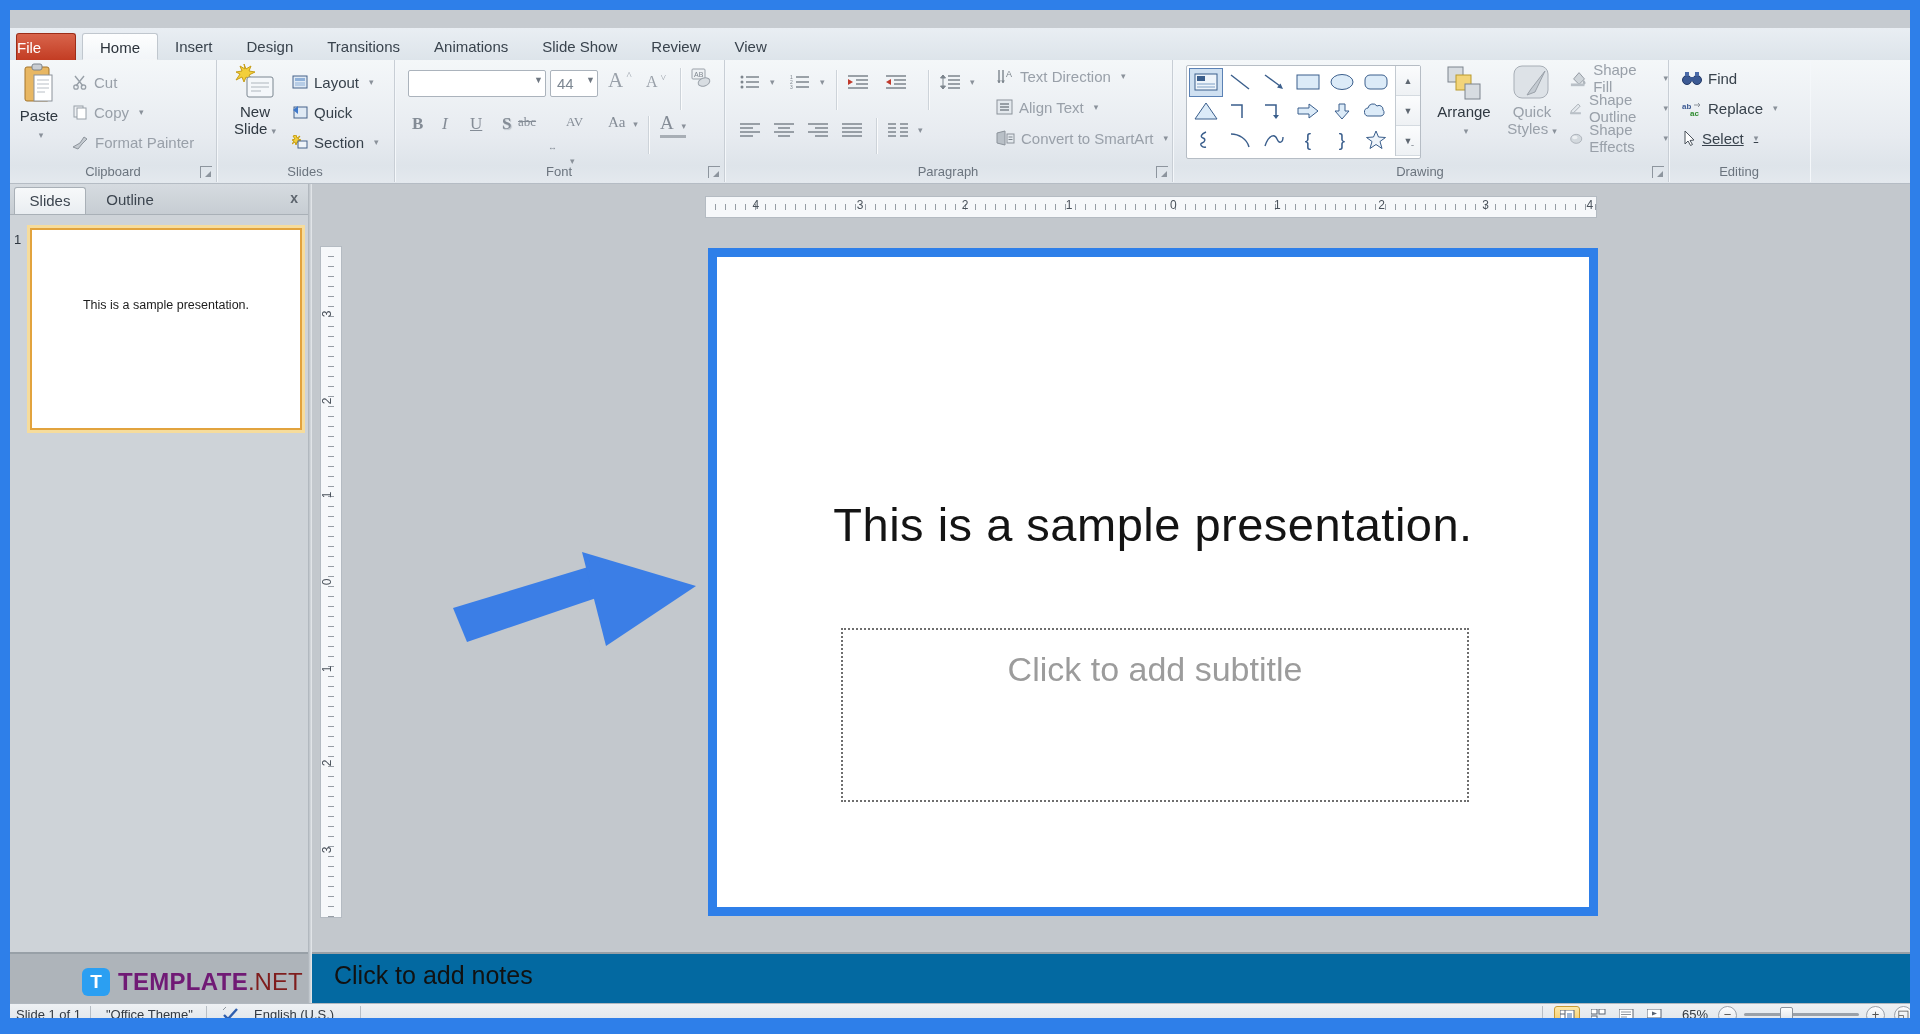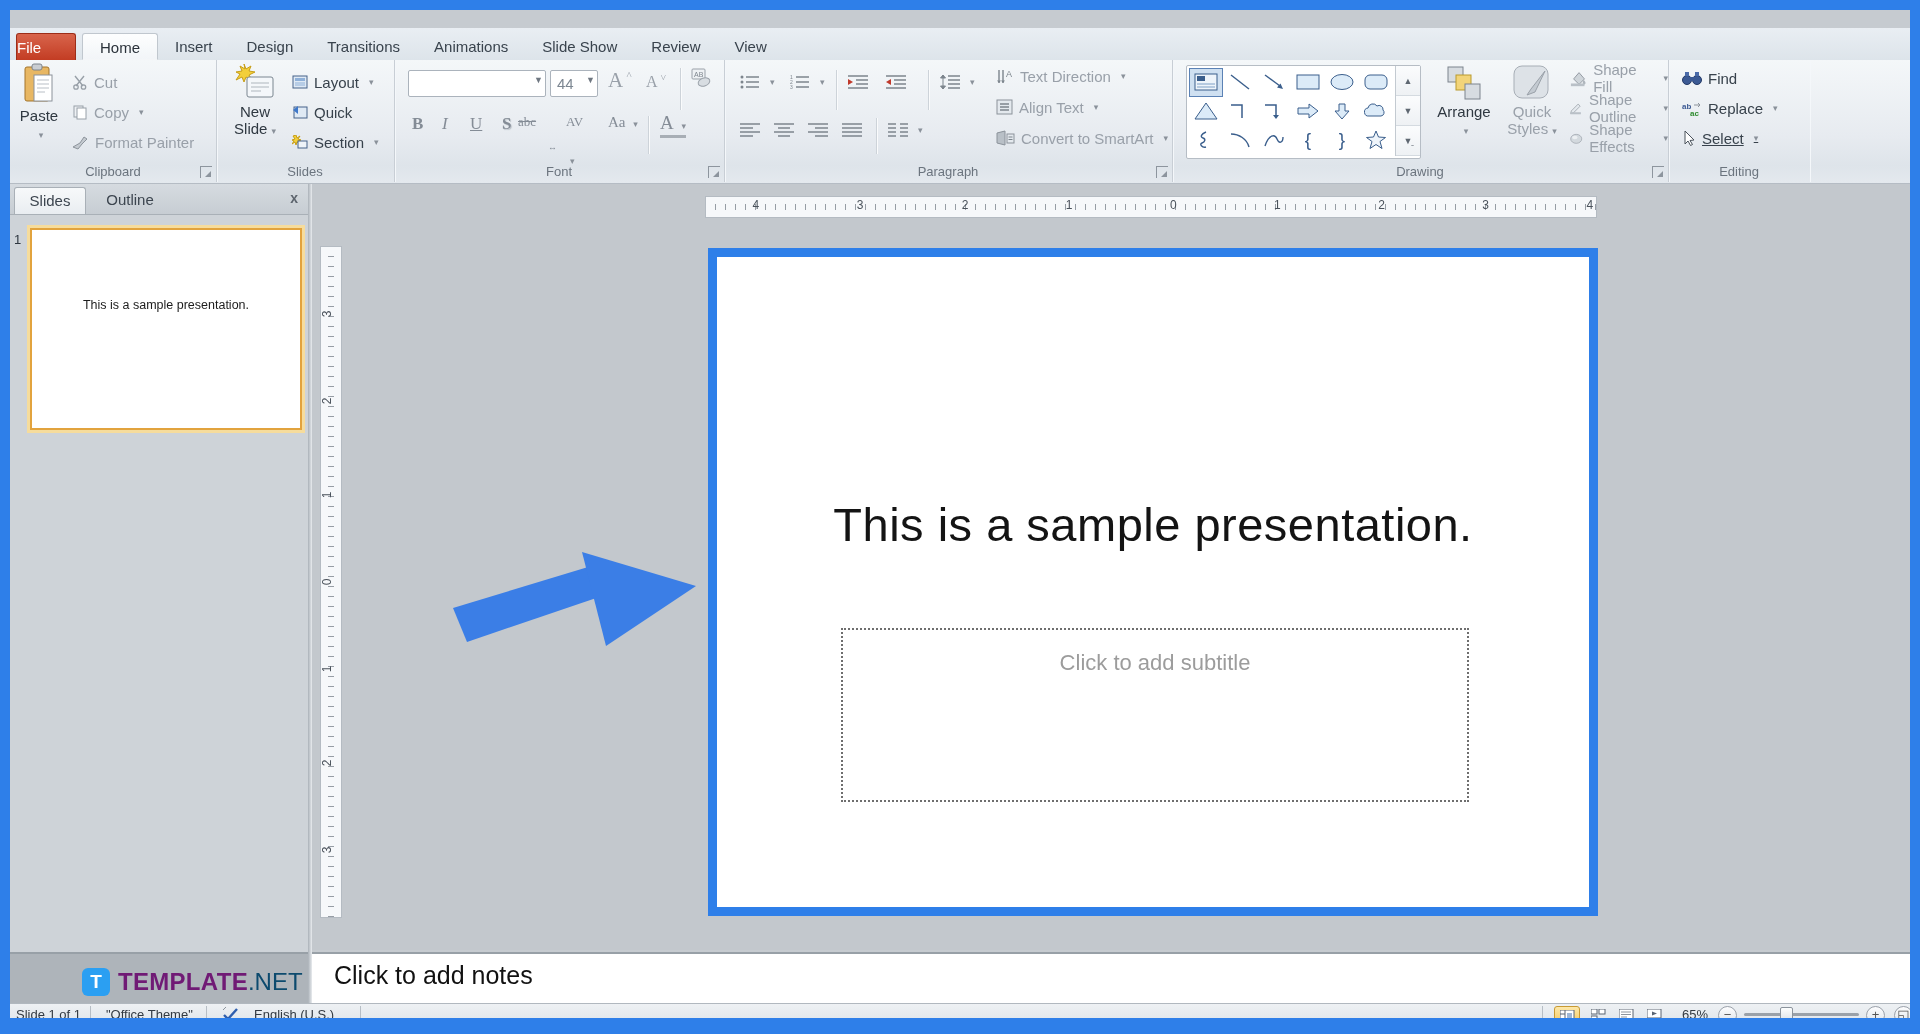"Click to add subtitle" .subtitletext { font-size: 22px -> 34px }
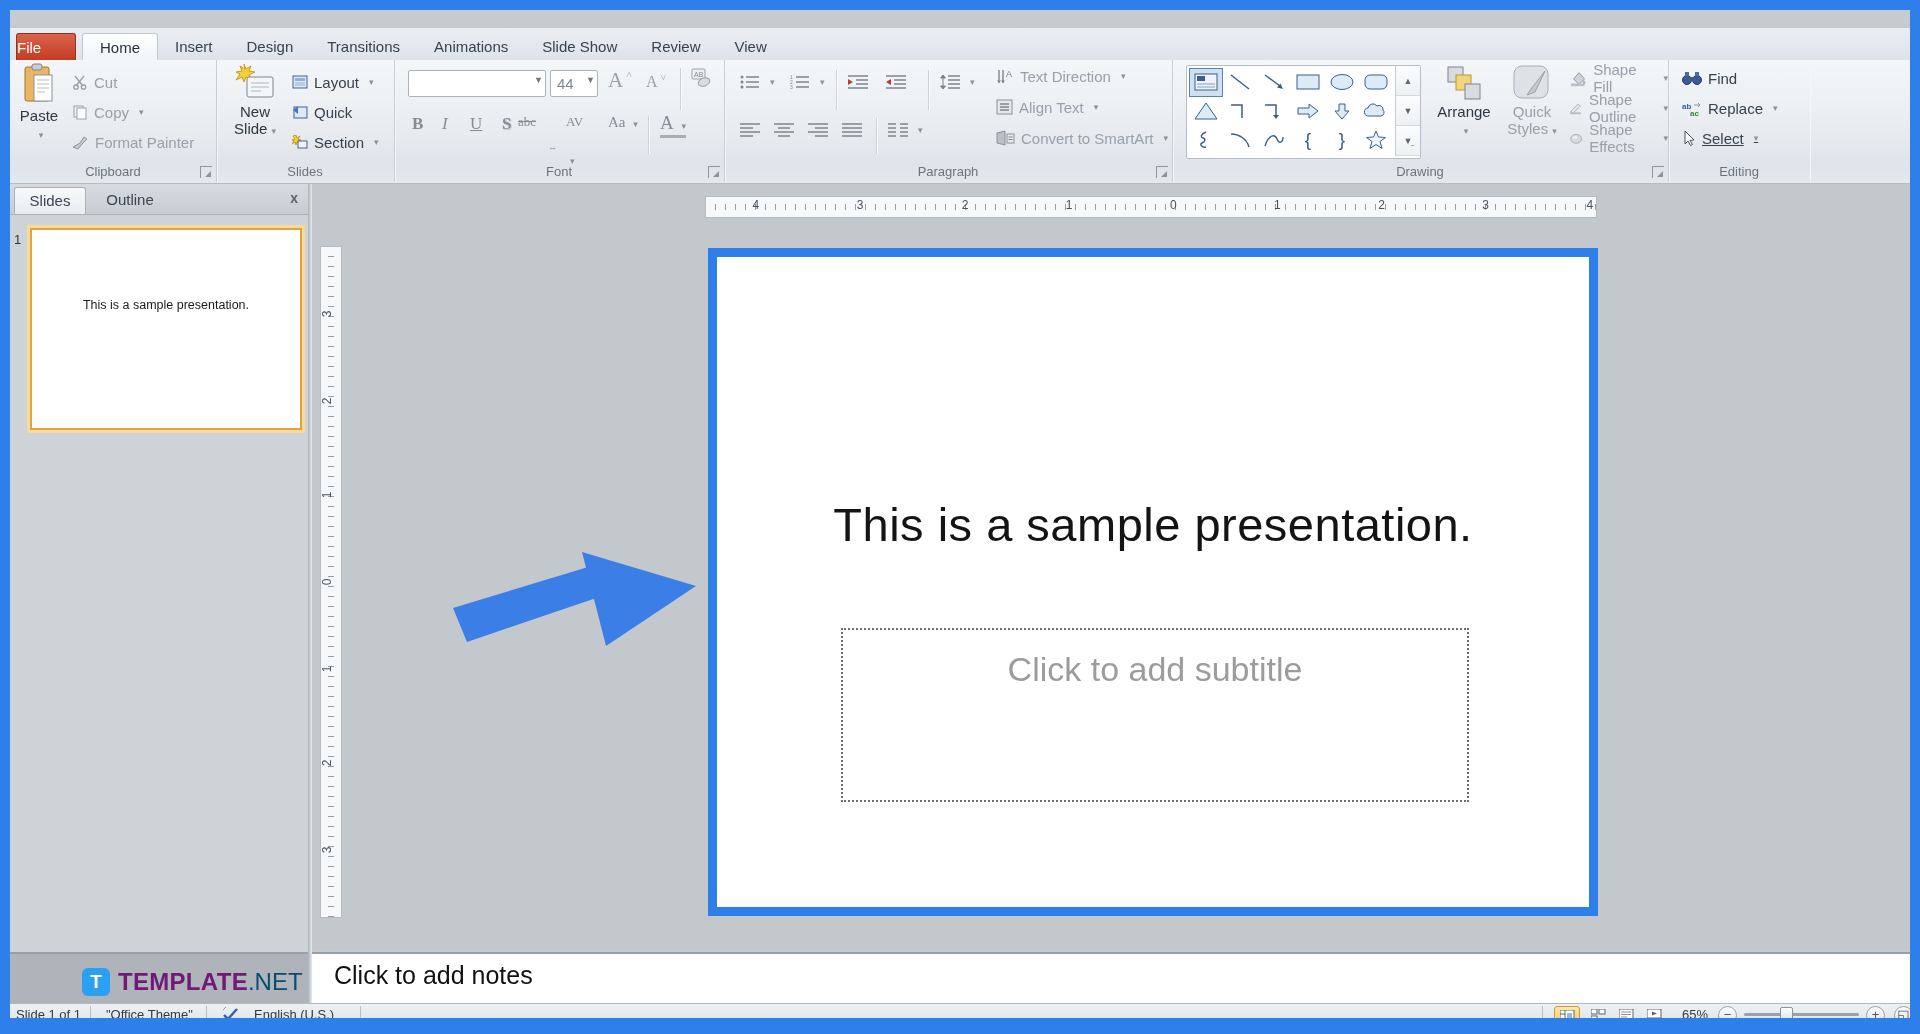".NET" .wm-tld { color: #0c4a6e -> #7f1d1d }
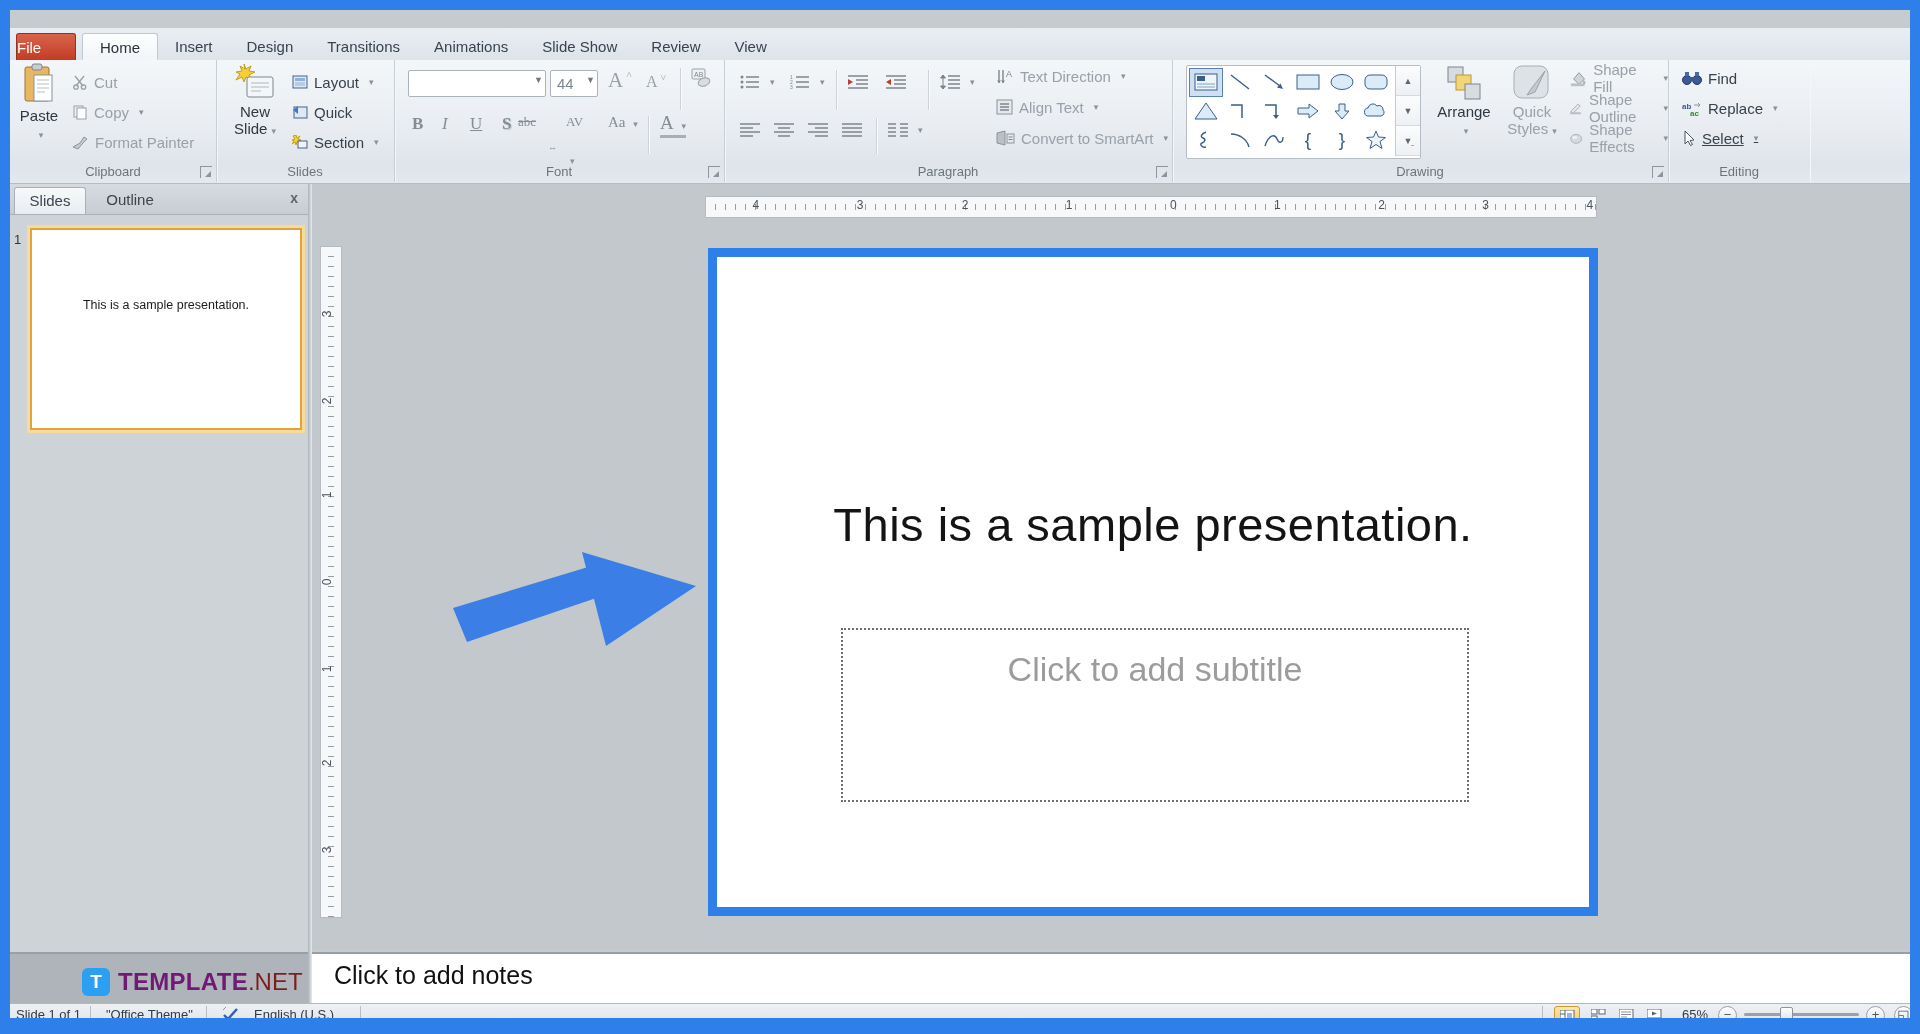"Click to add notes" .notesbar { background: #ffffff -> #0369a1 }
